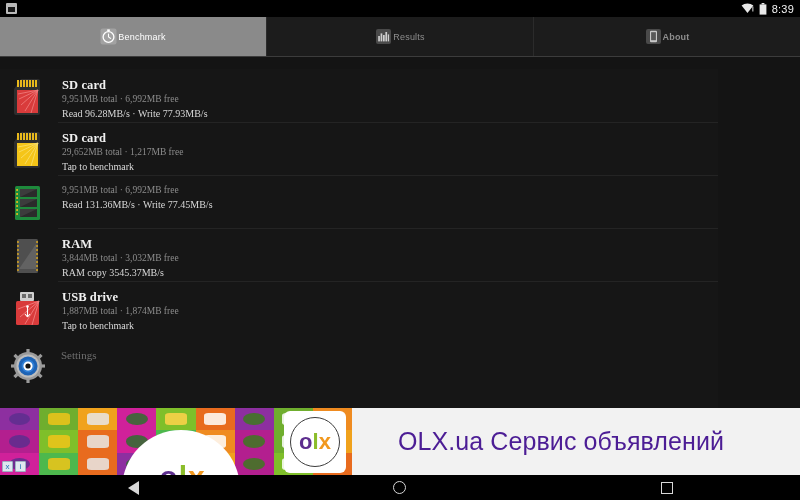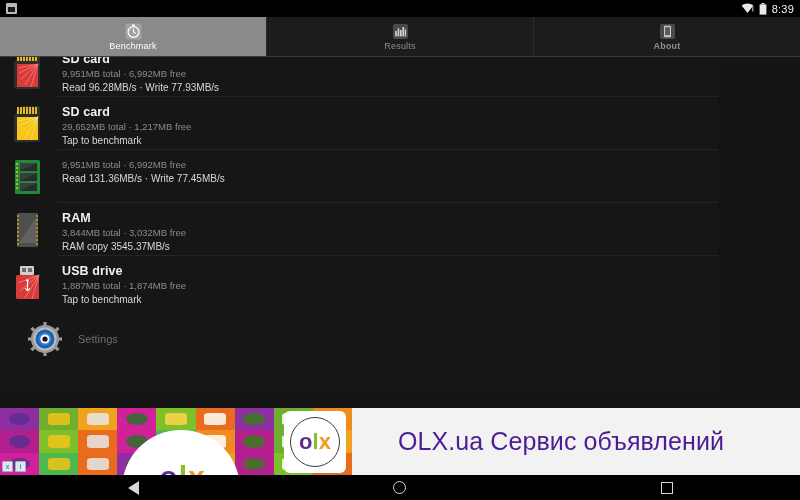"Benchmark" .tab { flex-direction: column -> row }
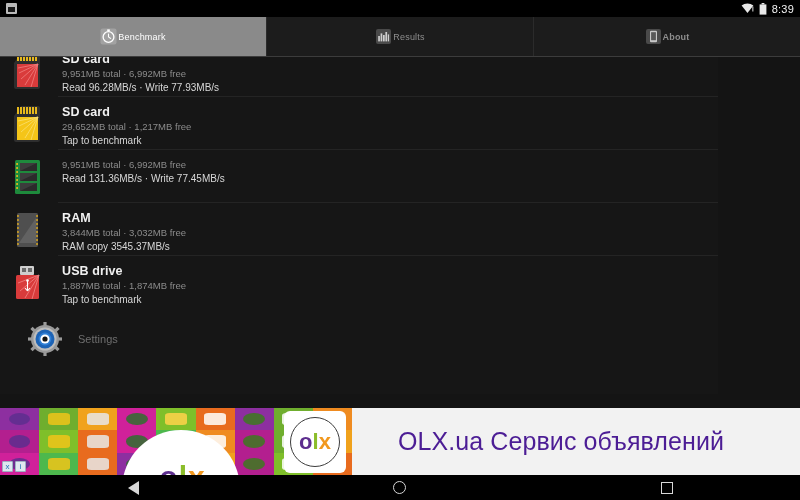"SD card" .list { font-family: none -> Liberation Serif, serif; top: 43px -> 69px }
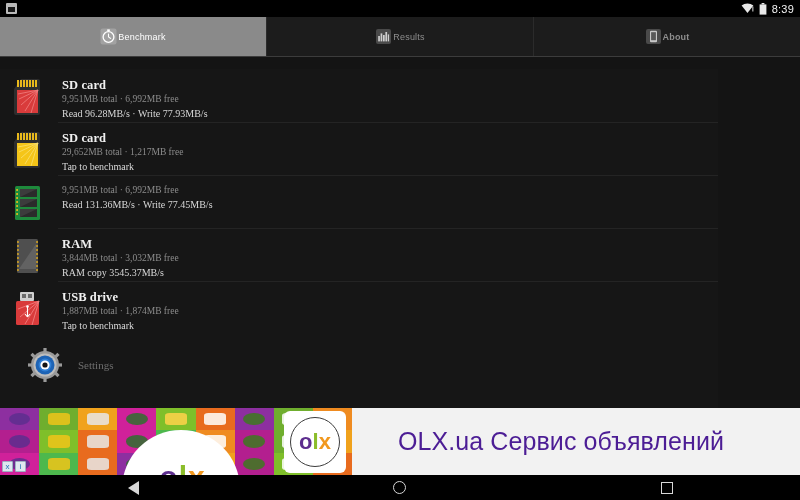"Settings" .settings-row { align-items: center -> none; padding: 6px 26px -> 6px 9px }
